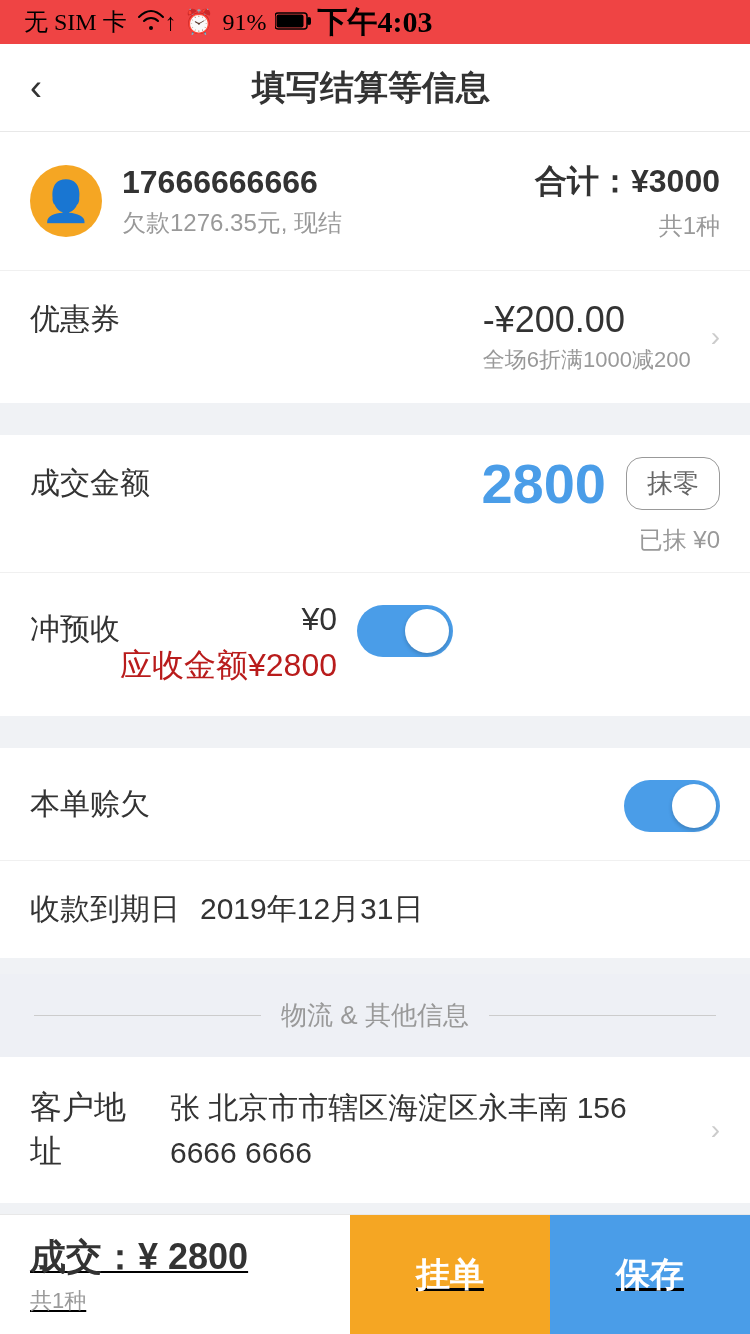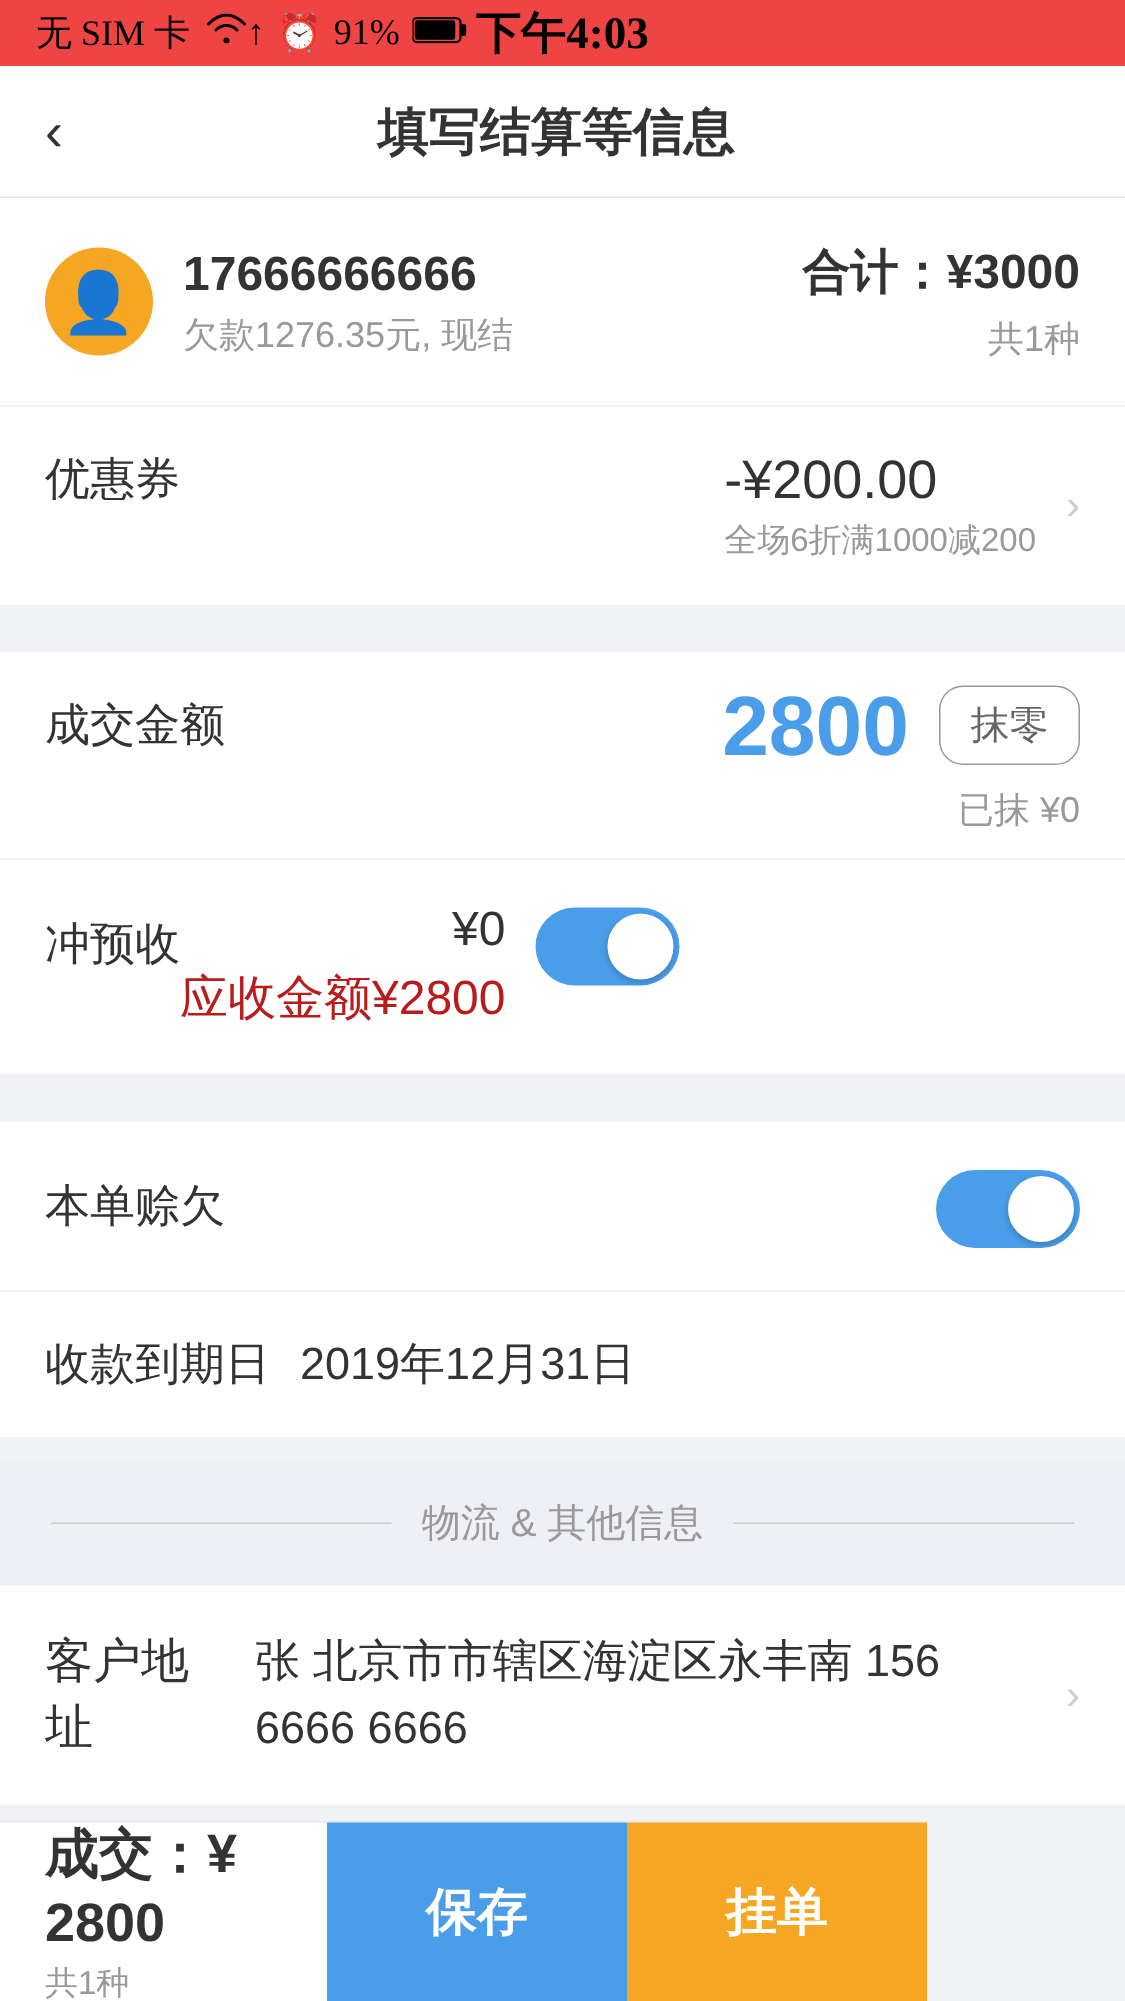"成交：¥ 2800" .bottom-bar { text-decoration: none -> underline; width: 618px -> 750px }
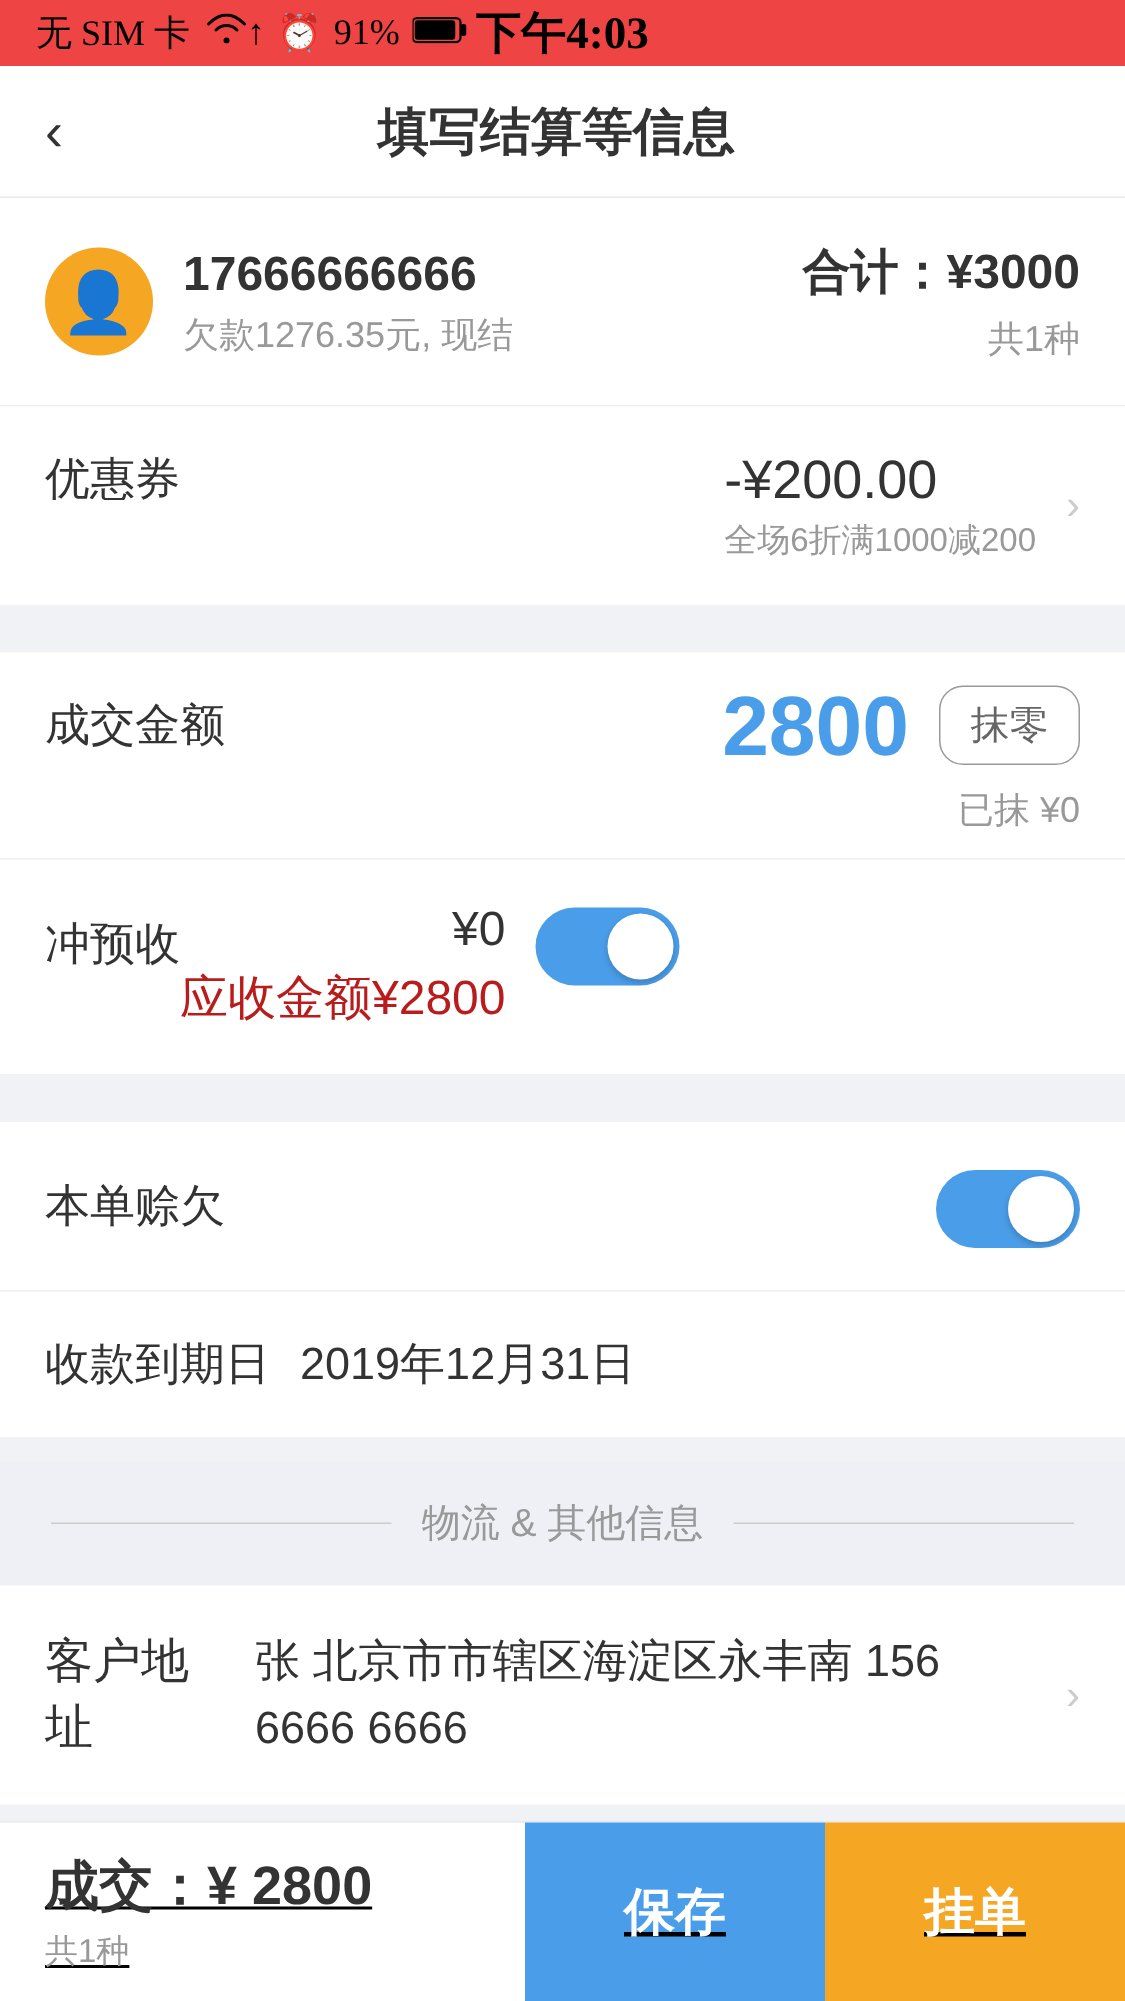"保存" div.bottom-btn { order: before "挂单" -> after "挂单" }
